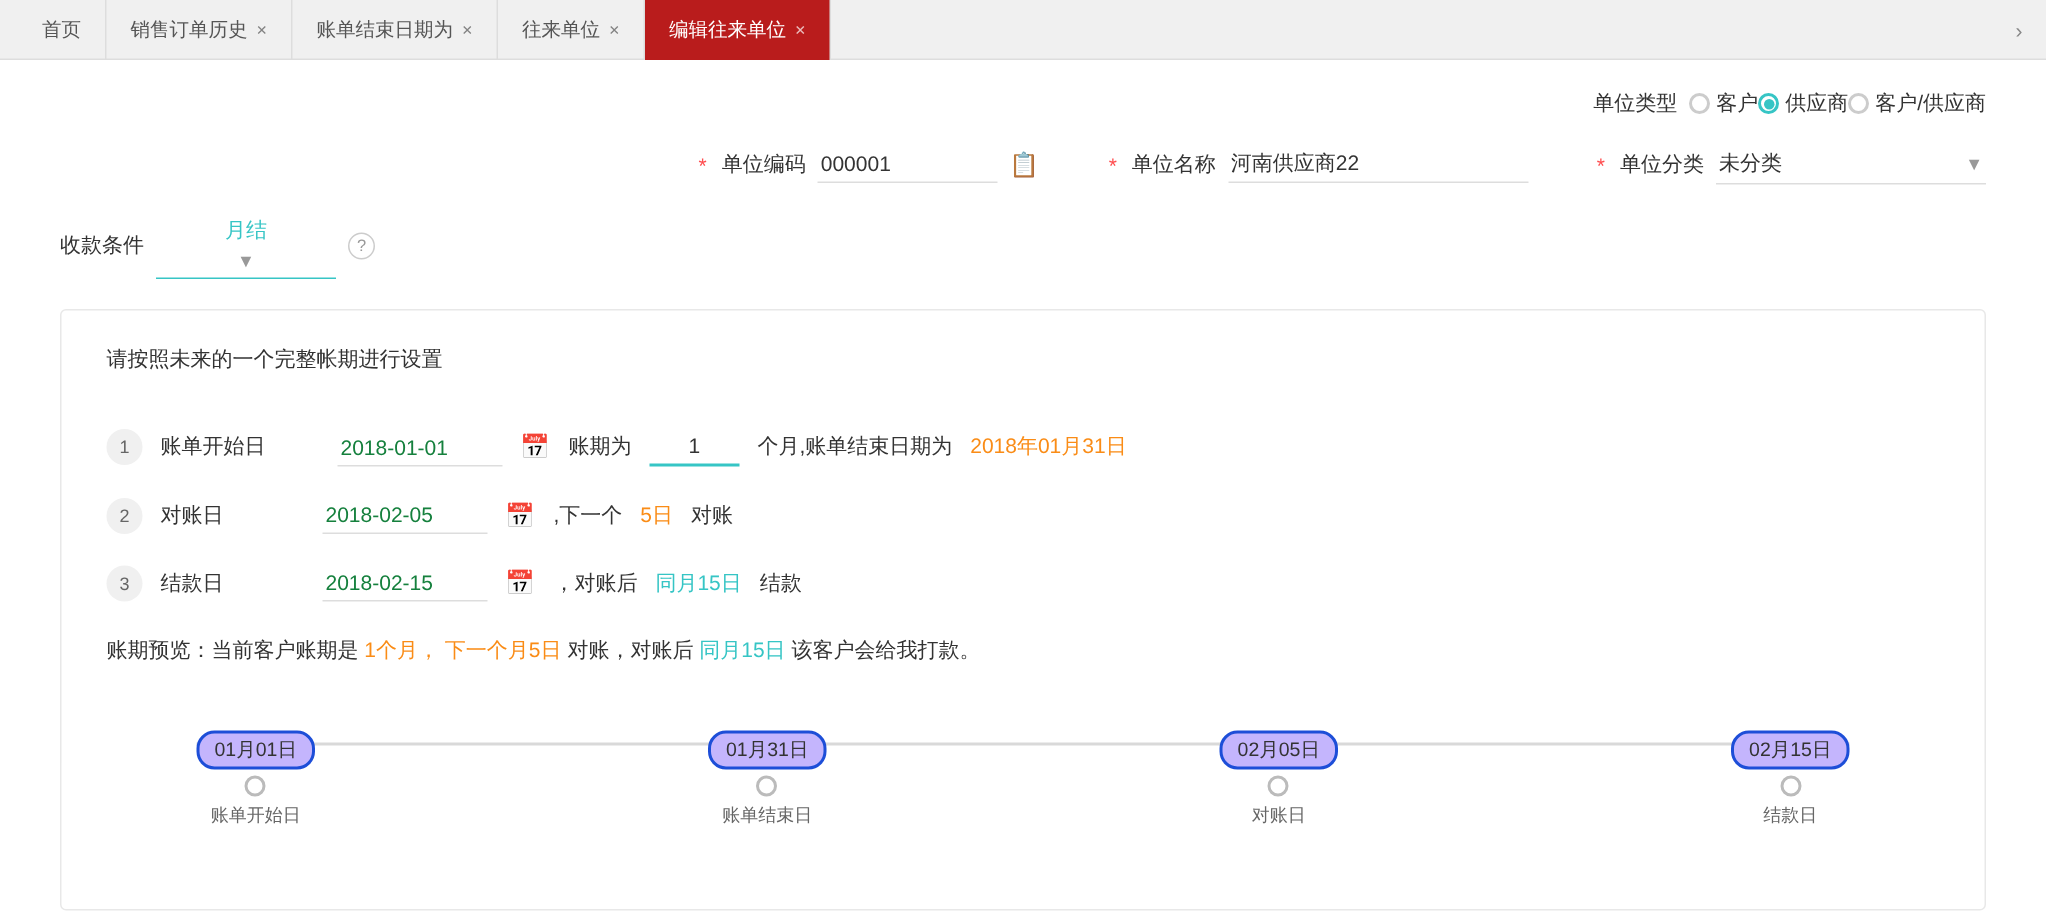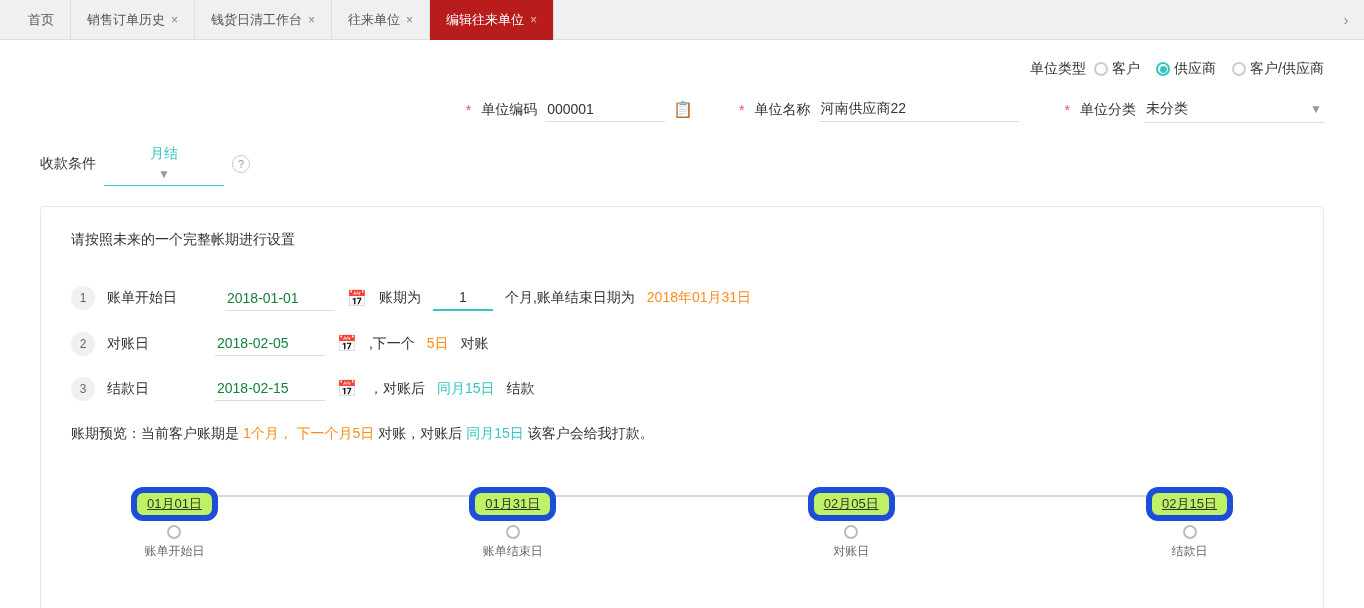"钱货日清工作台" span { text: 钱货日清工作台 -> 账单结束日期为 }
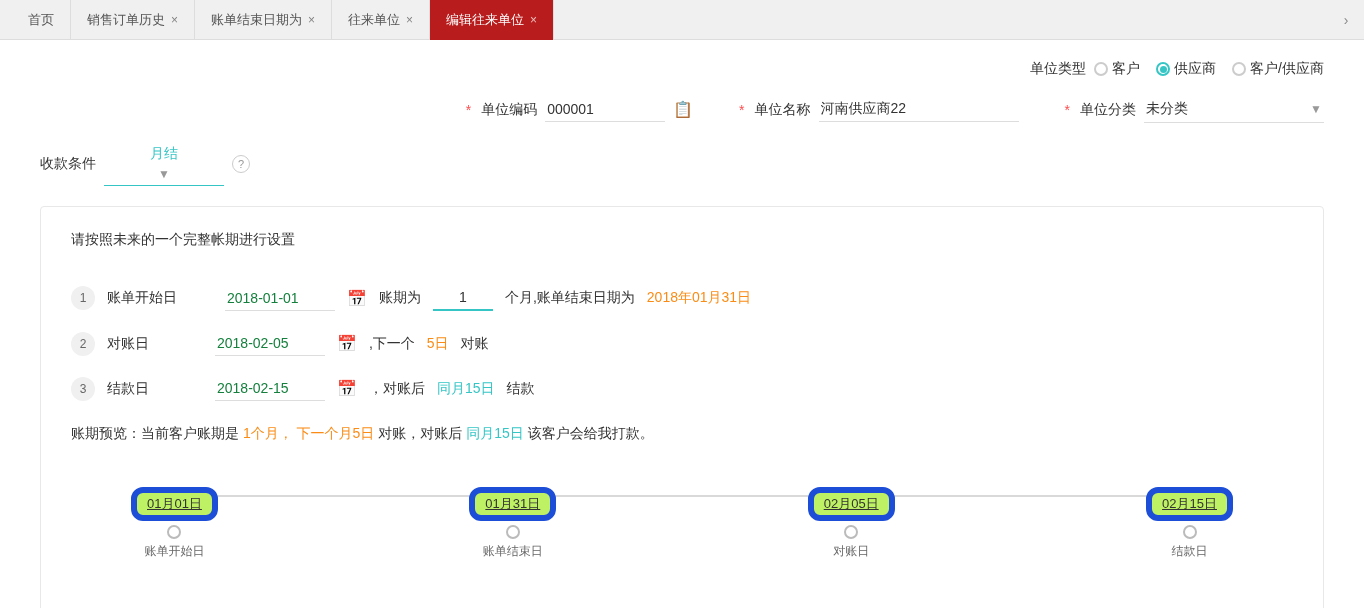"客户" .radio-group { gap: 16px -> 0 }
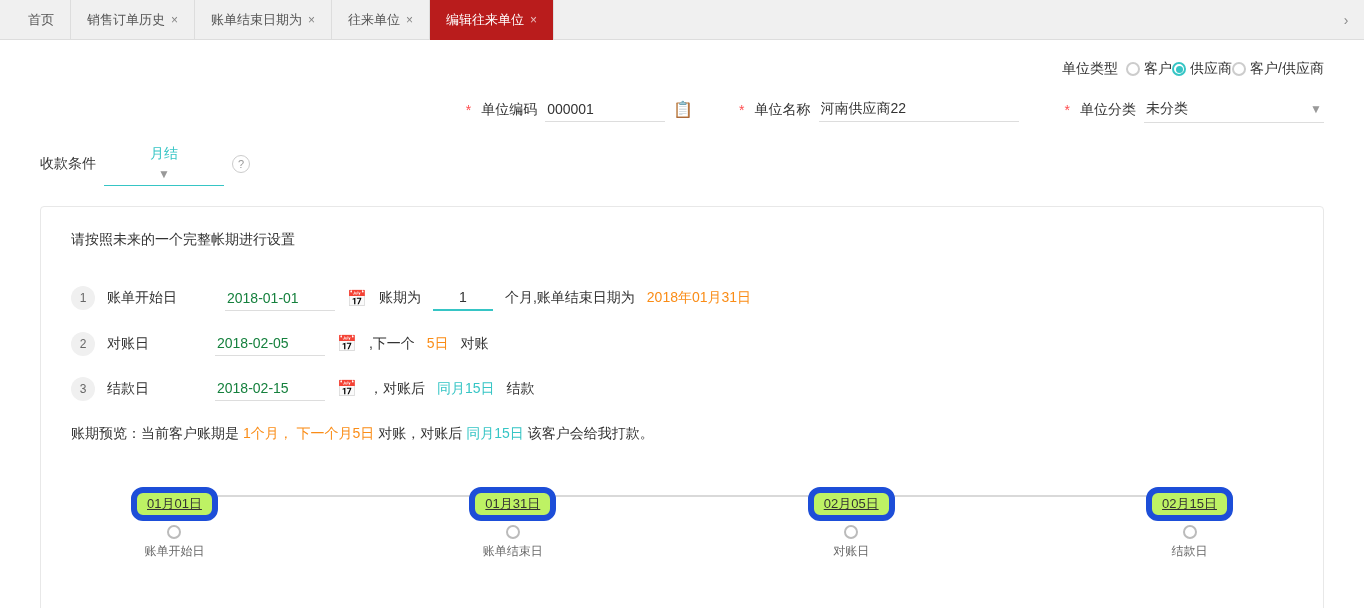"01月01日" .node-label-top { background: #bef264 -> #c4b5fd; border: 6px solid #1d4ed8 -> 2px solid #1d4ed8; text-decoration: underline -> none }
